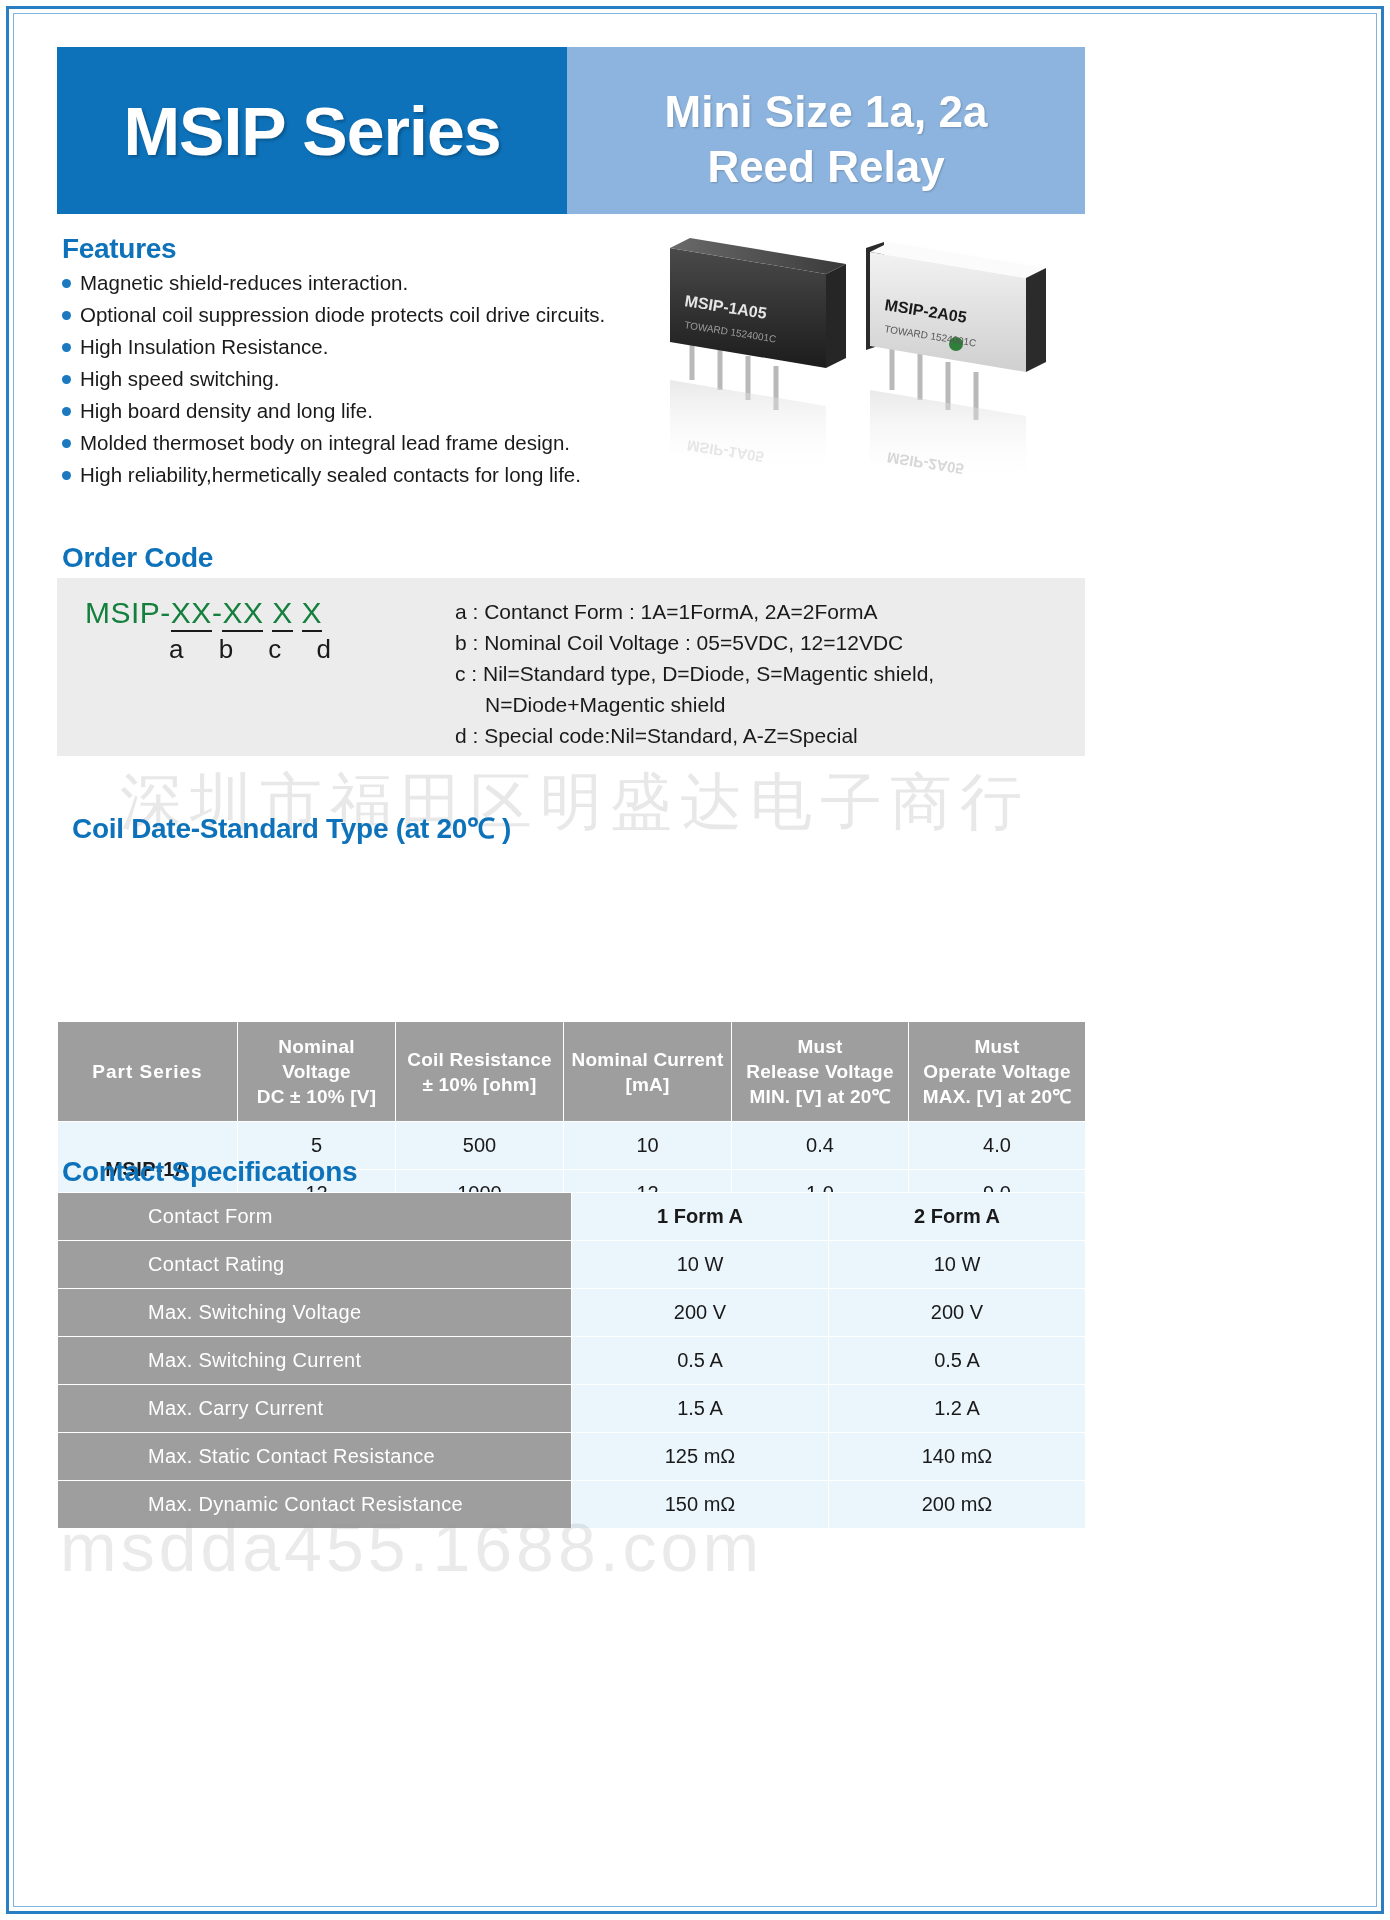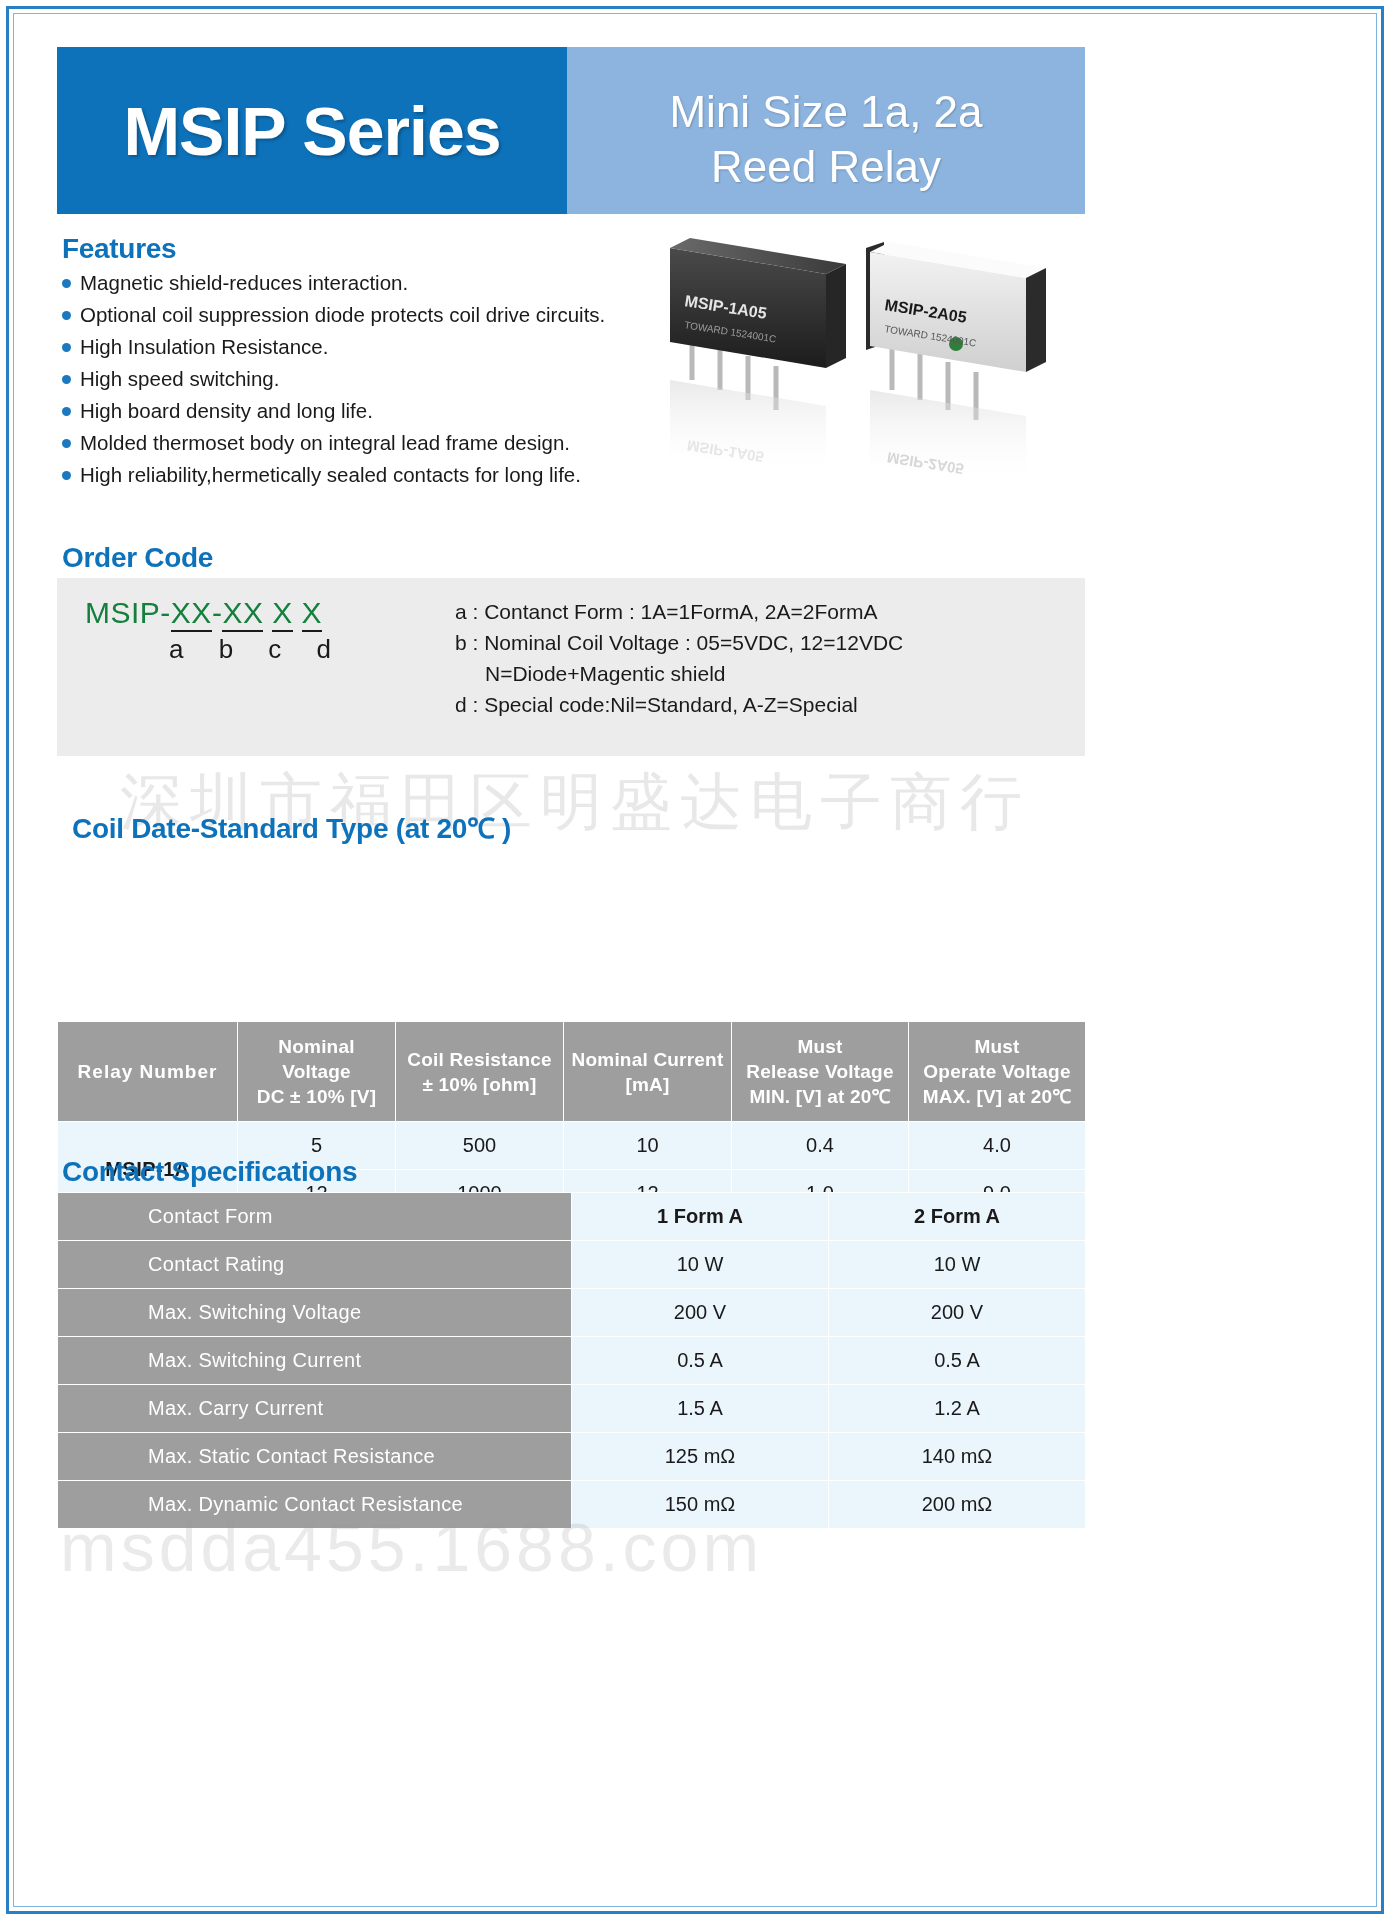"Mini Size 1a, 2a" .header-right .line { font-weight: normal -> bold }
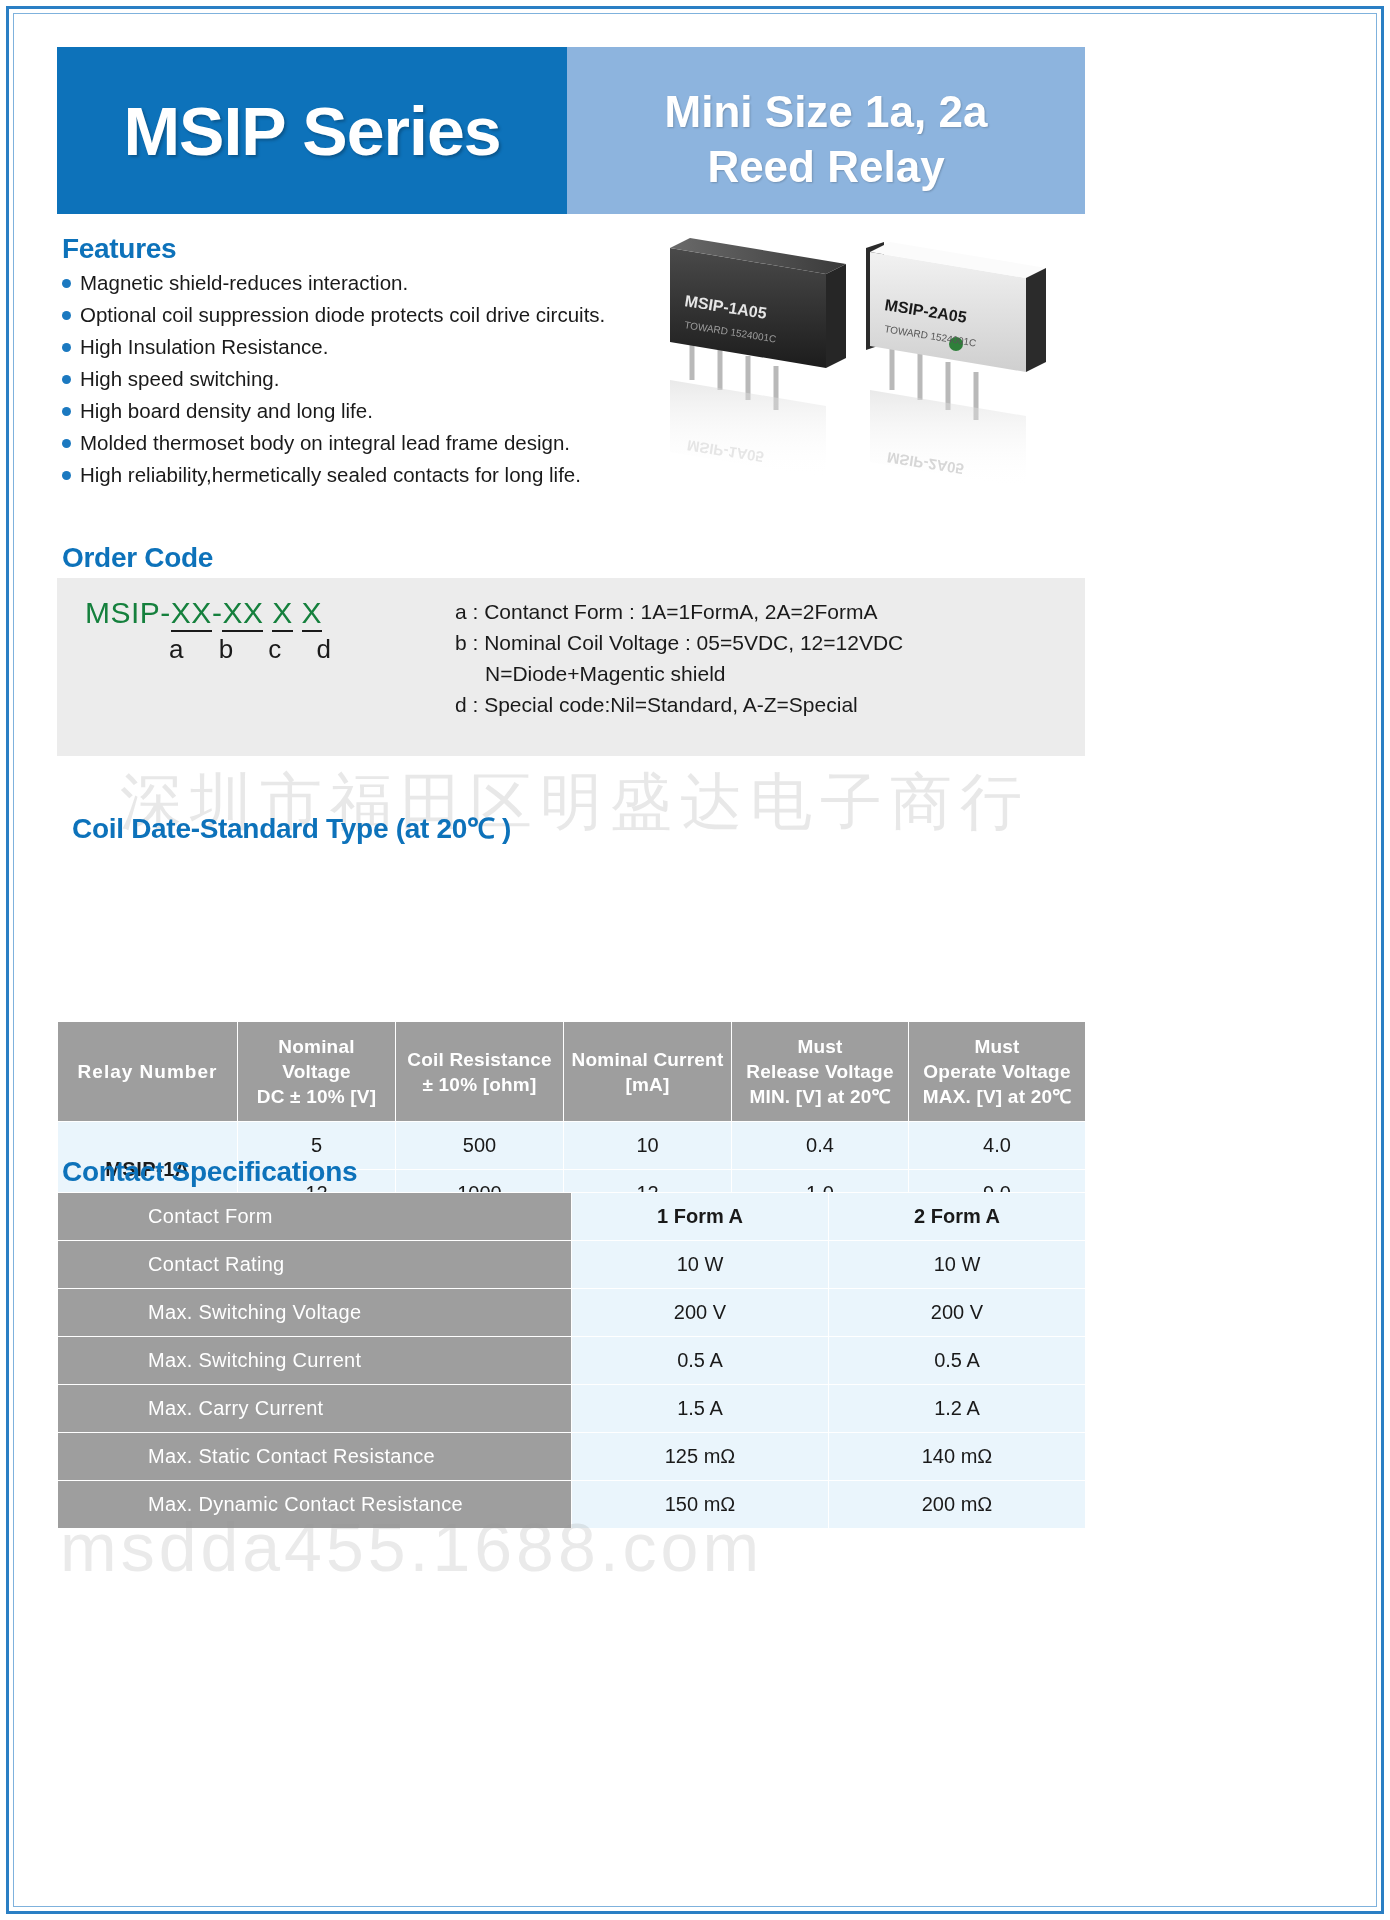"c : Nil=Standard type, D=Diode," div.oc-legend-line { html: none -> <div>c : Nil=Standard type, D=Diode, S=Magentic shield,</div> }
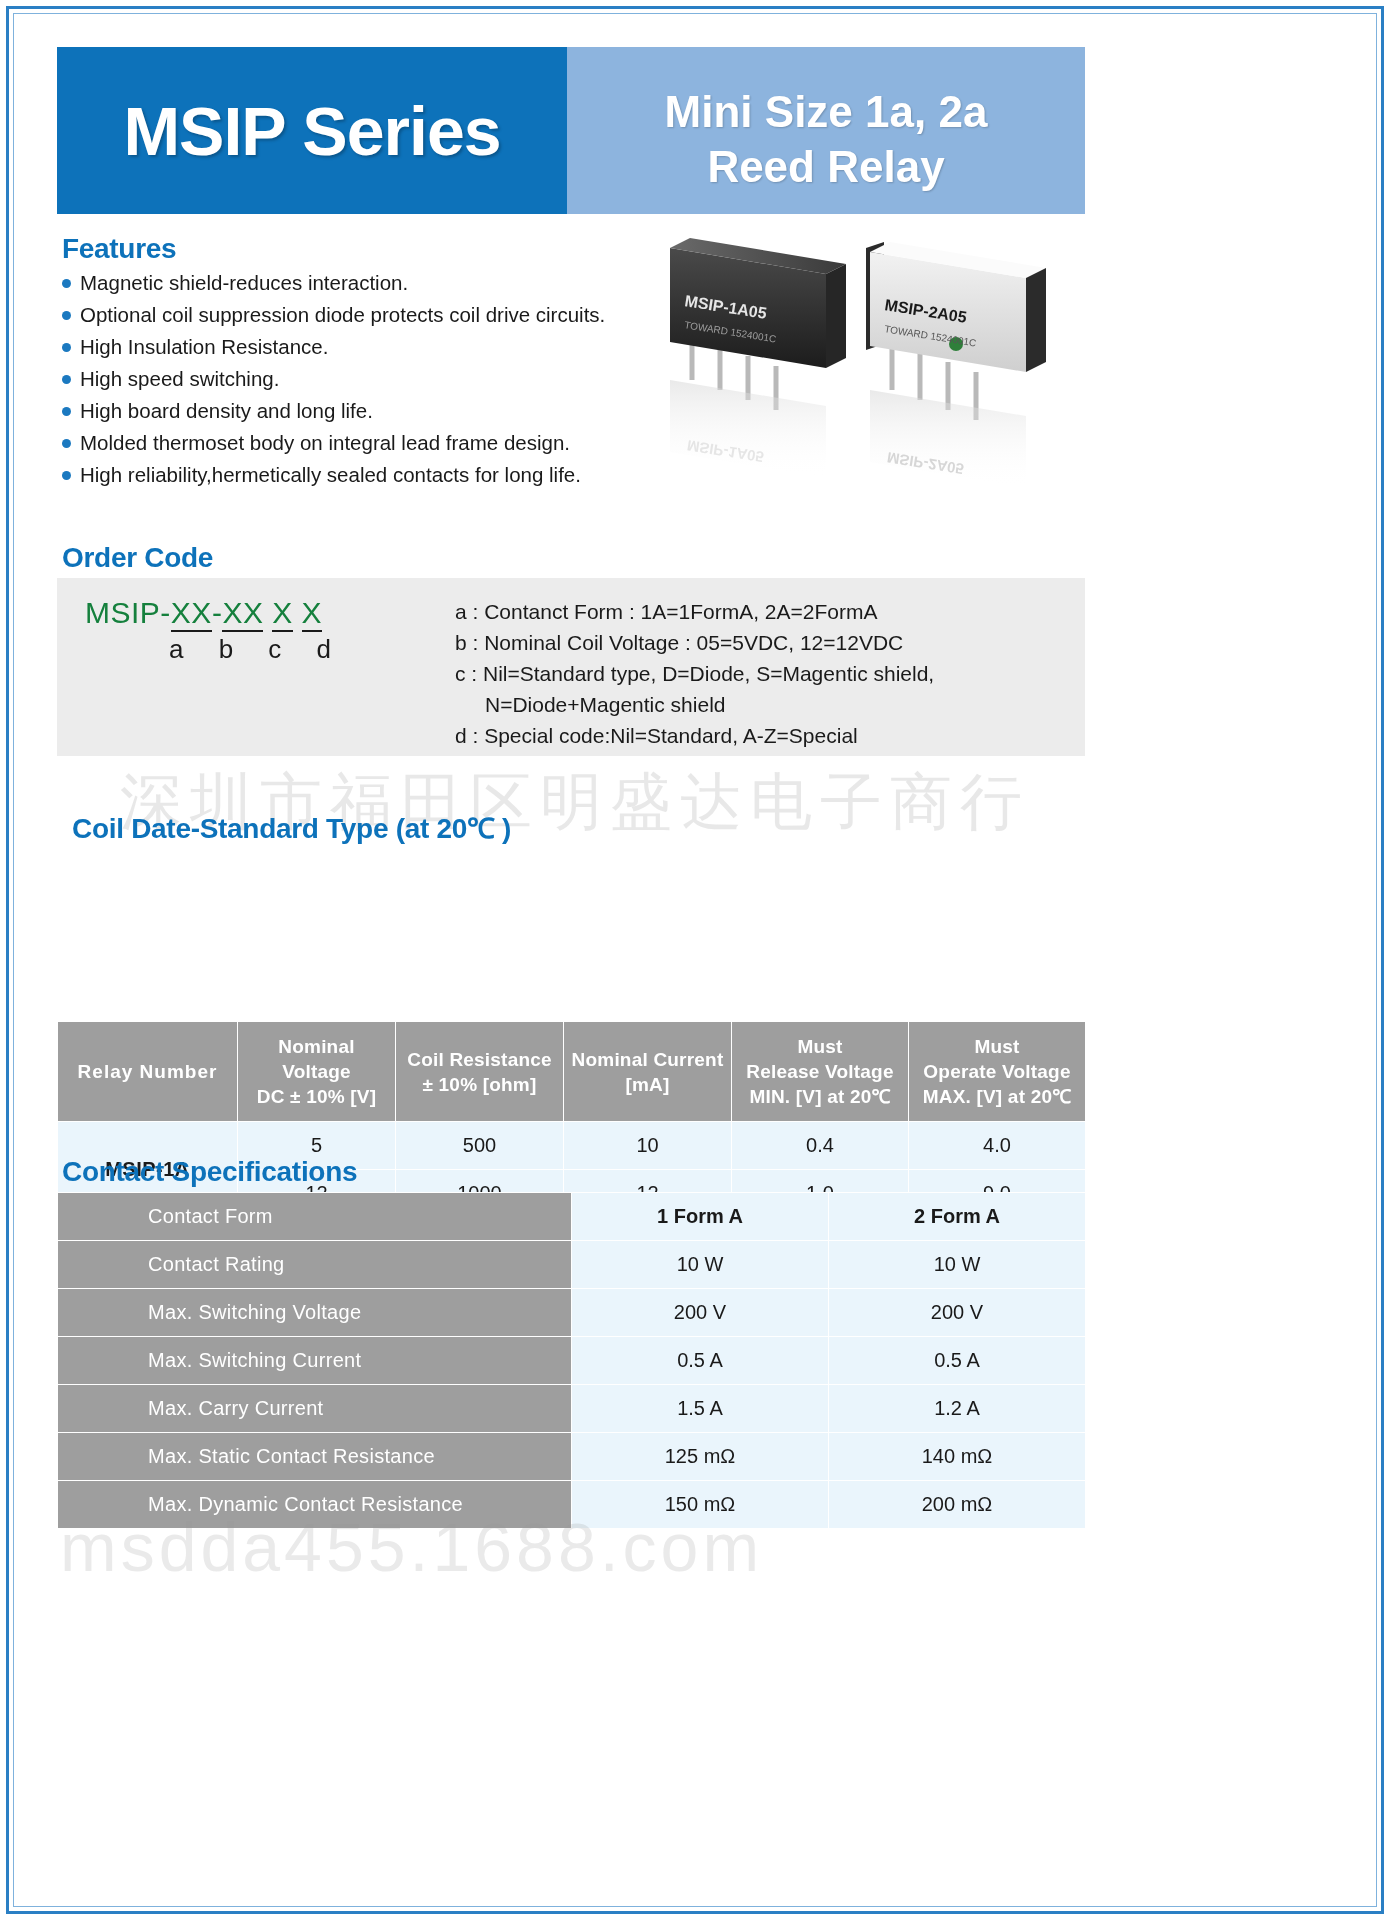"Relay Number" div { text: Relay Number -> Part Series }
